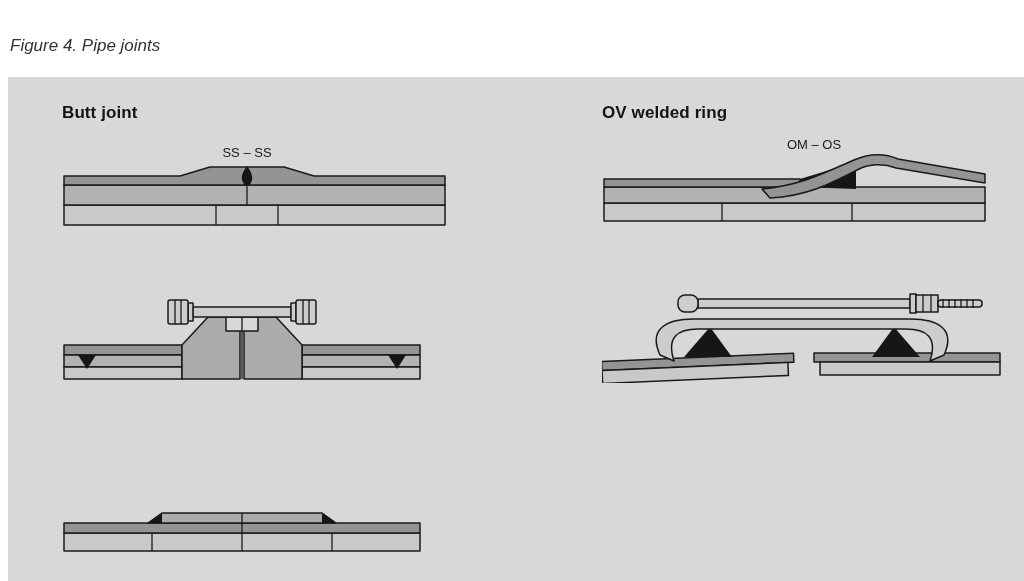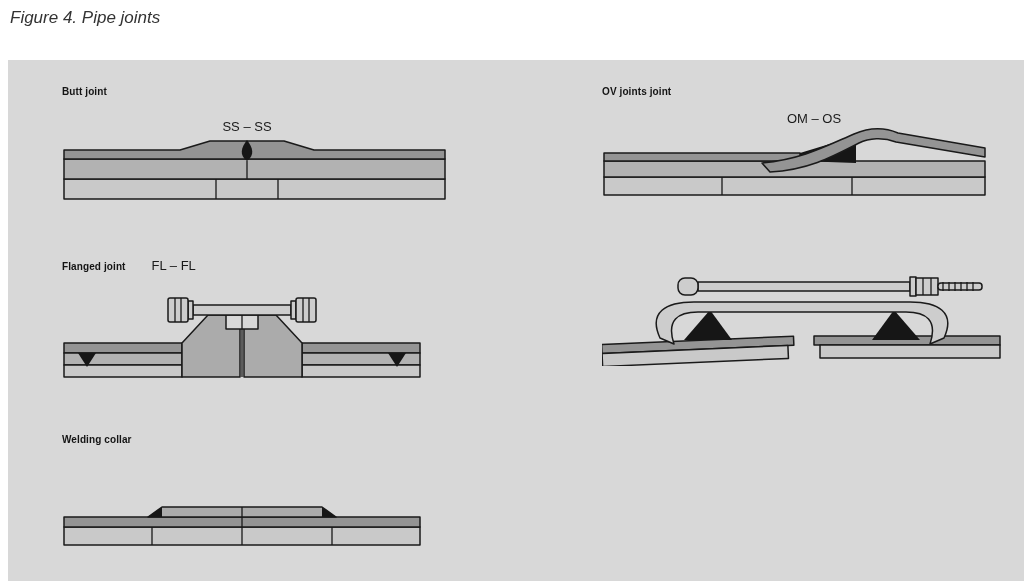"Figure 4. Pipe joints" .figure-title { height: 60px -> 49px; margin-top: none -> 28px }
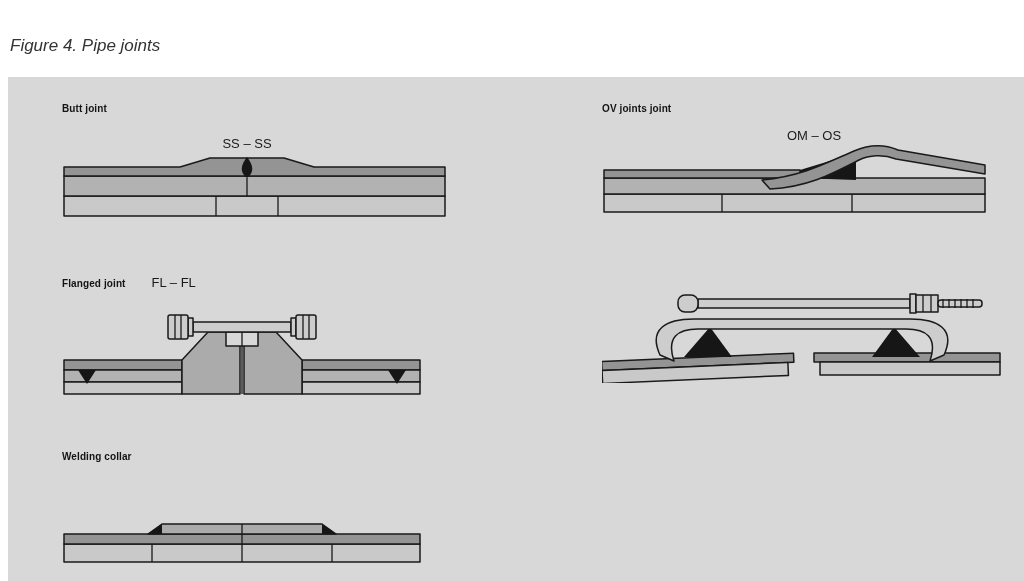"Butt joint" .joint-heading { font-size: 10px -> 17px }
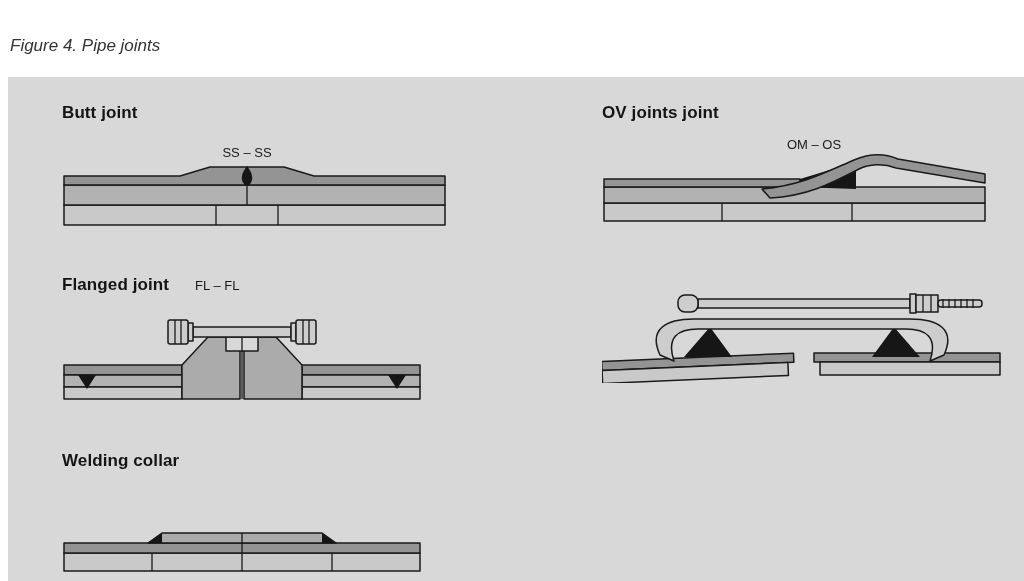"OV joints joint" h3.joint-heading { text: joints joint -> welded ring }
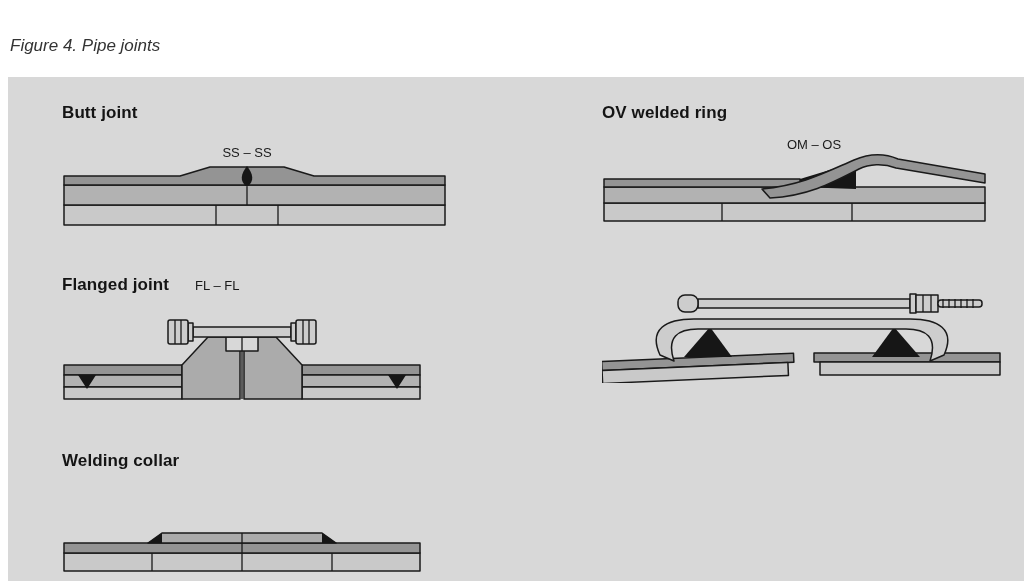"Flanged joint" div.heading-row { html: <div> <h3>Flanged joint</h3> <span>FL – FL</span> </div> -> none }
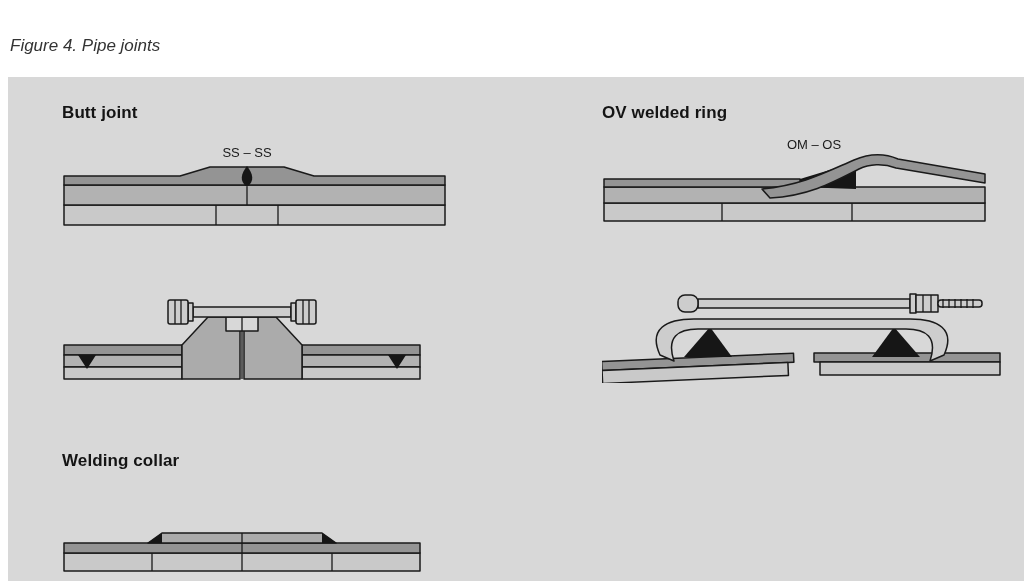"Welding collar" h3.joint-heading { html: <h3>Welding collar</h3> -> none }
